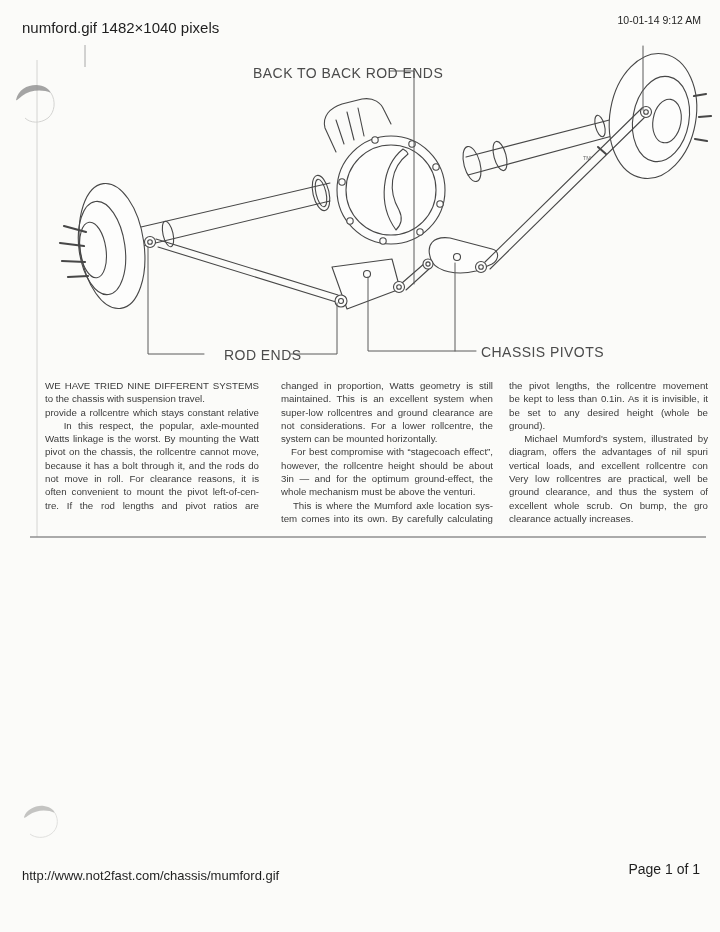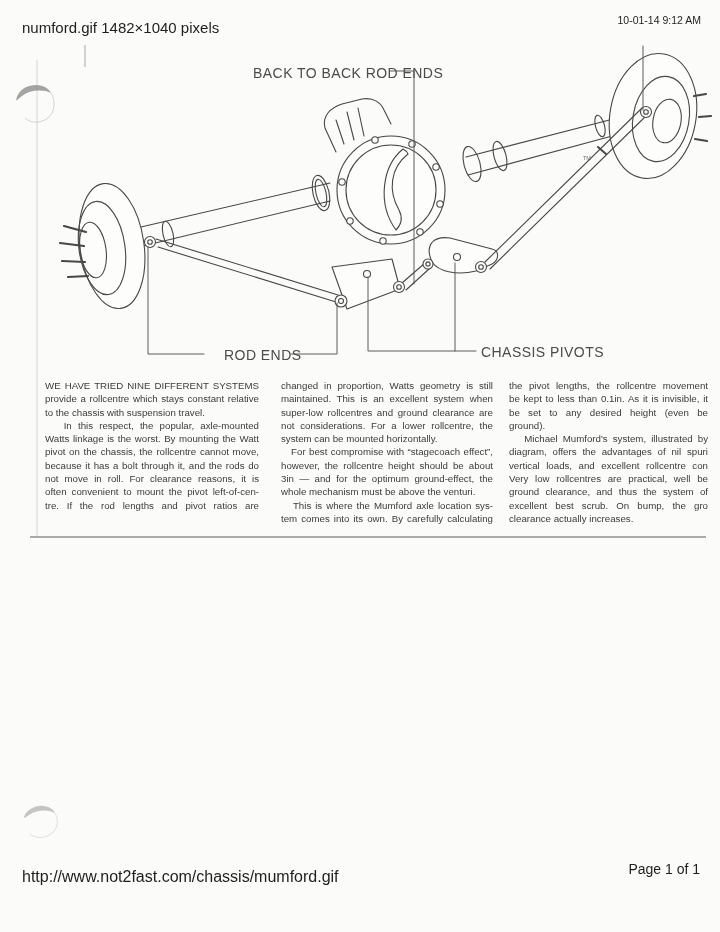"provide a rollcentre which stays" span.ln { order: before "to the chassis with suspension" -> after "to the chassis with suspension" }
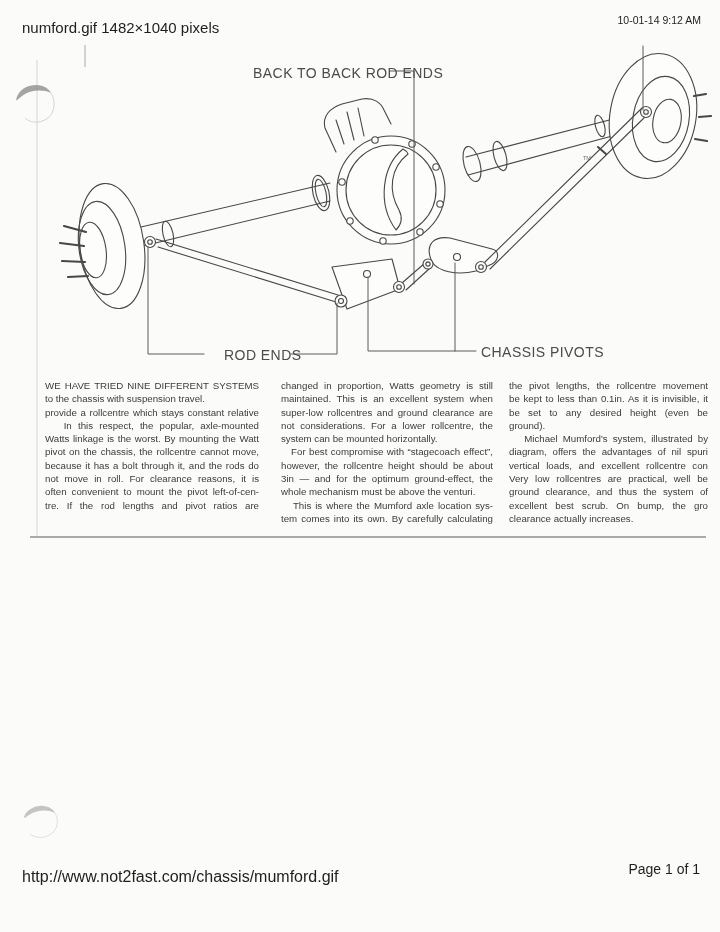"be set to any desired" span.ln { text: even -> whole }
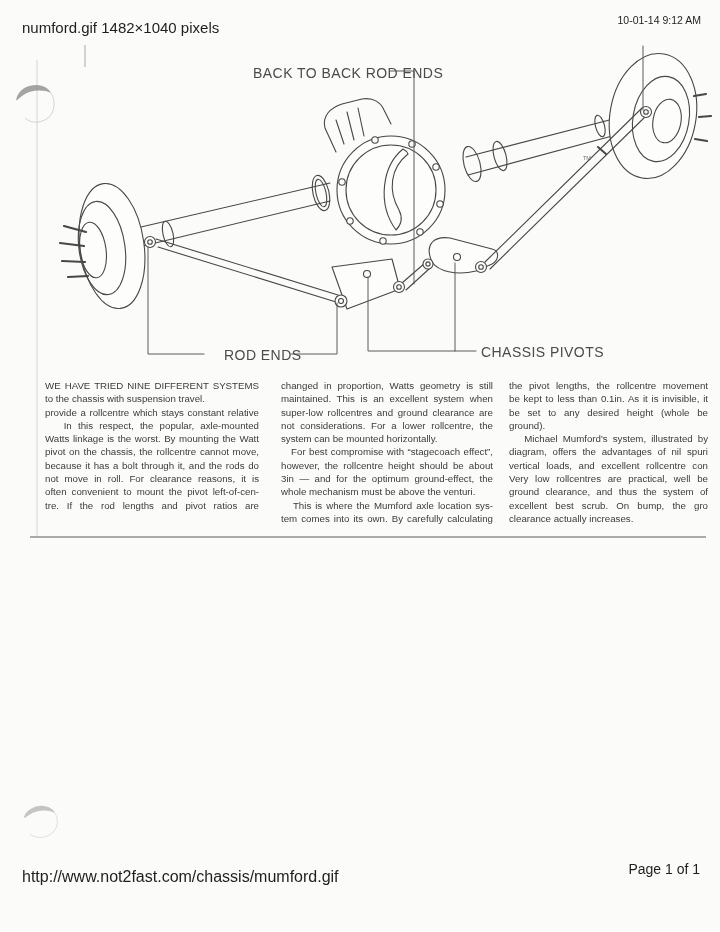"excellent best scrub. On bump," span.ln { text: best -> whole }
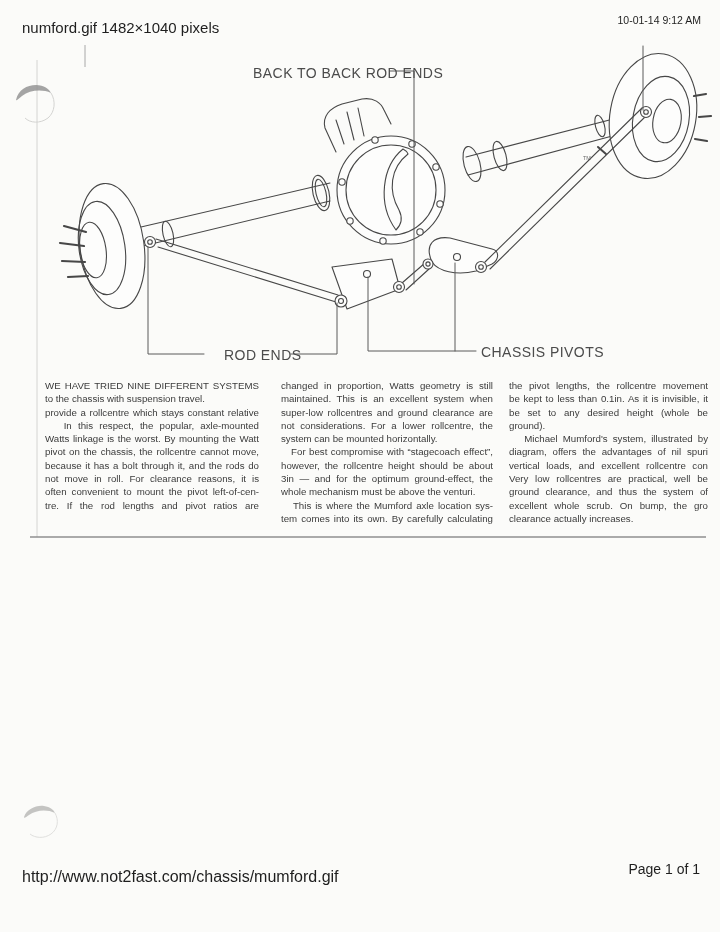"http://www.not2fast.com/chassis/mumford." .ftr-left { font-size: 16px -> 13px }
